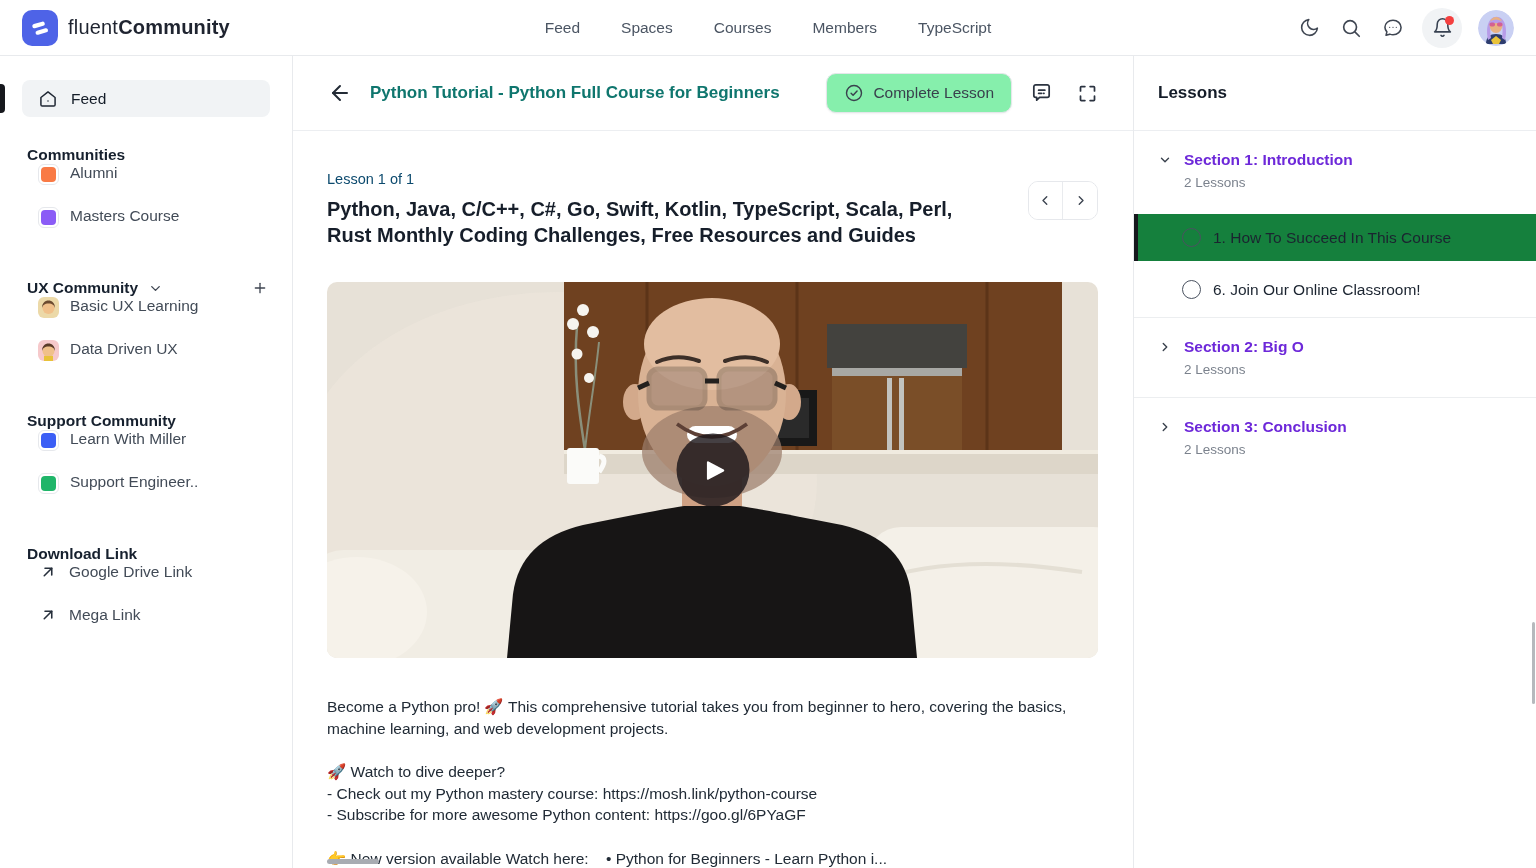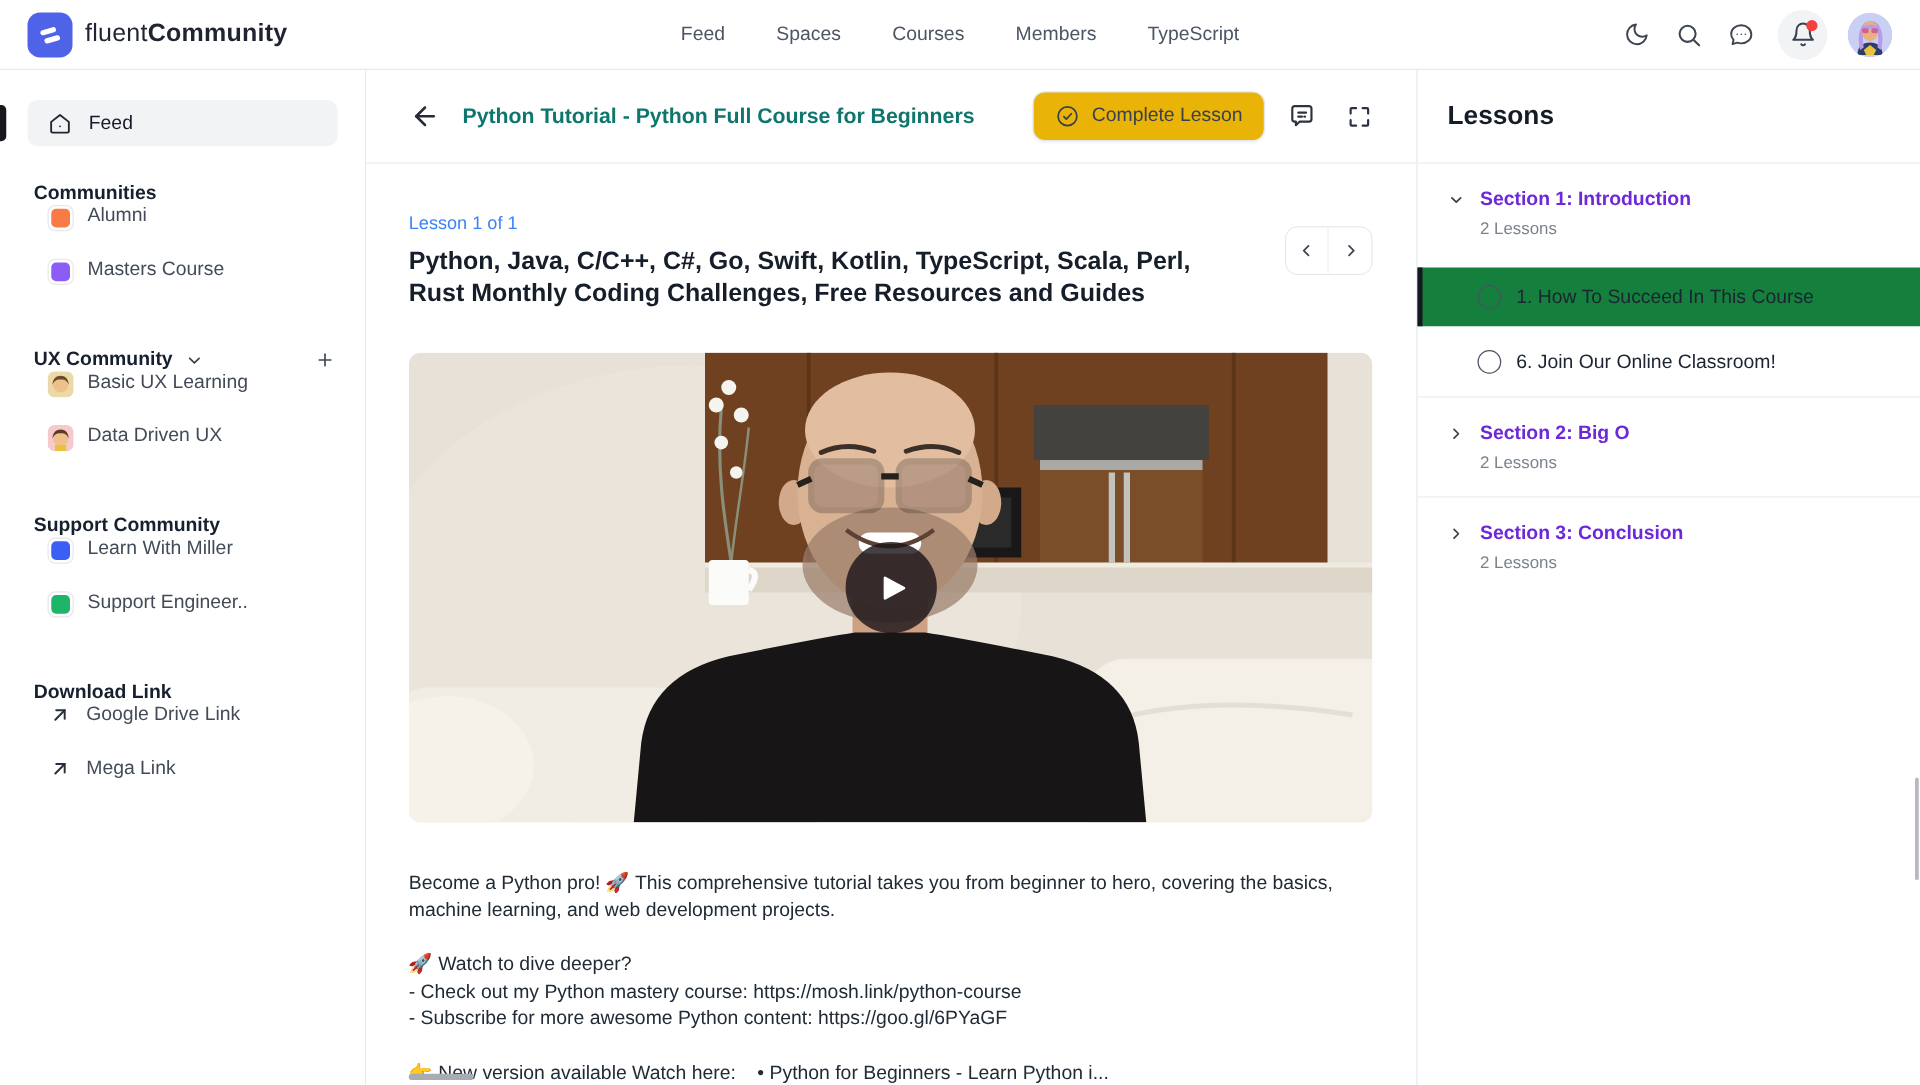"Complete Lesson" .complete-btn { background: #eab308 -> #86efac }
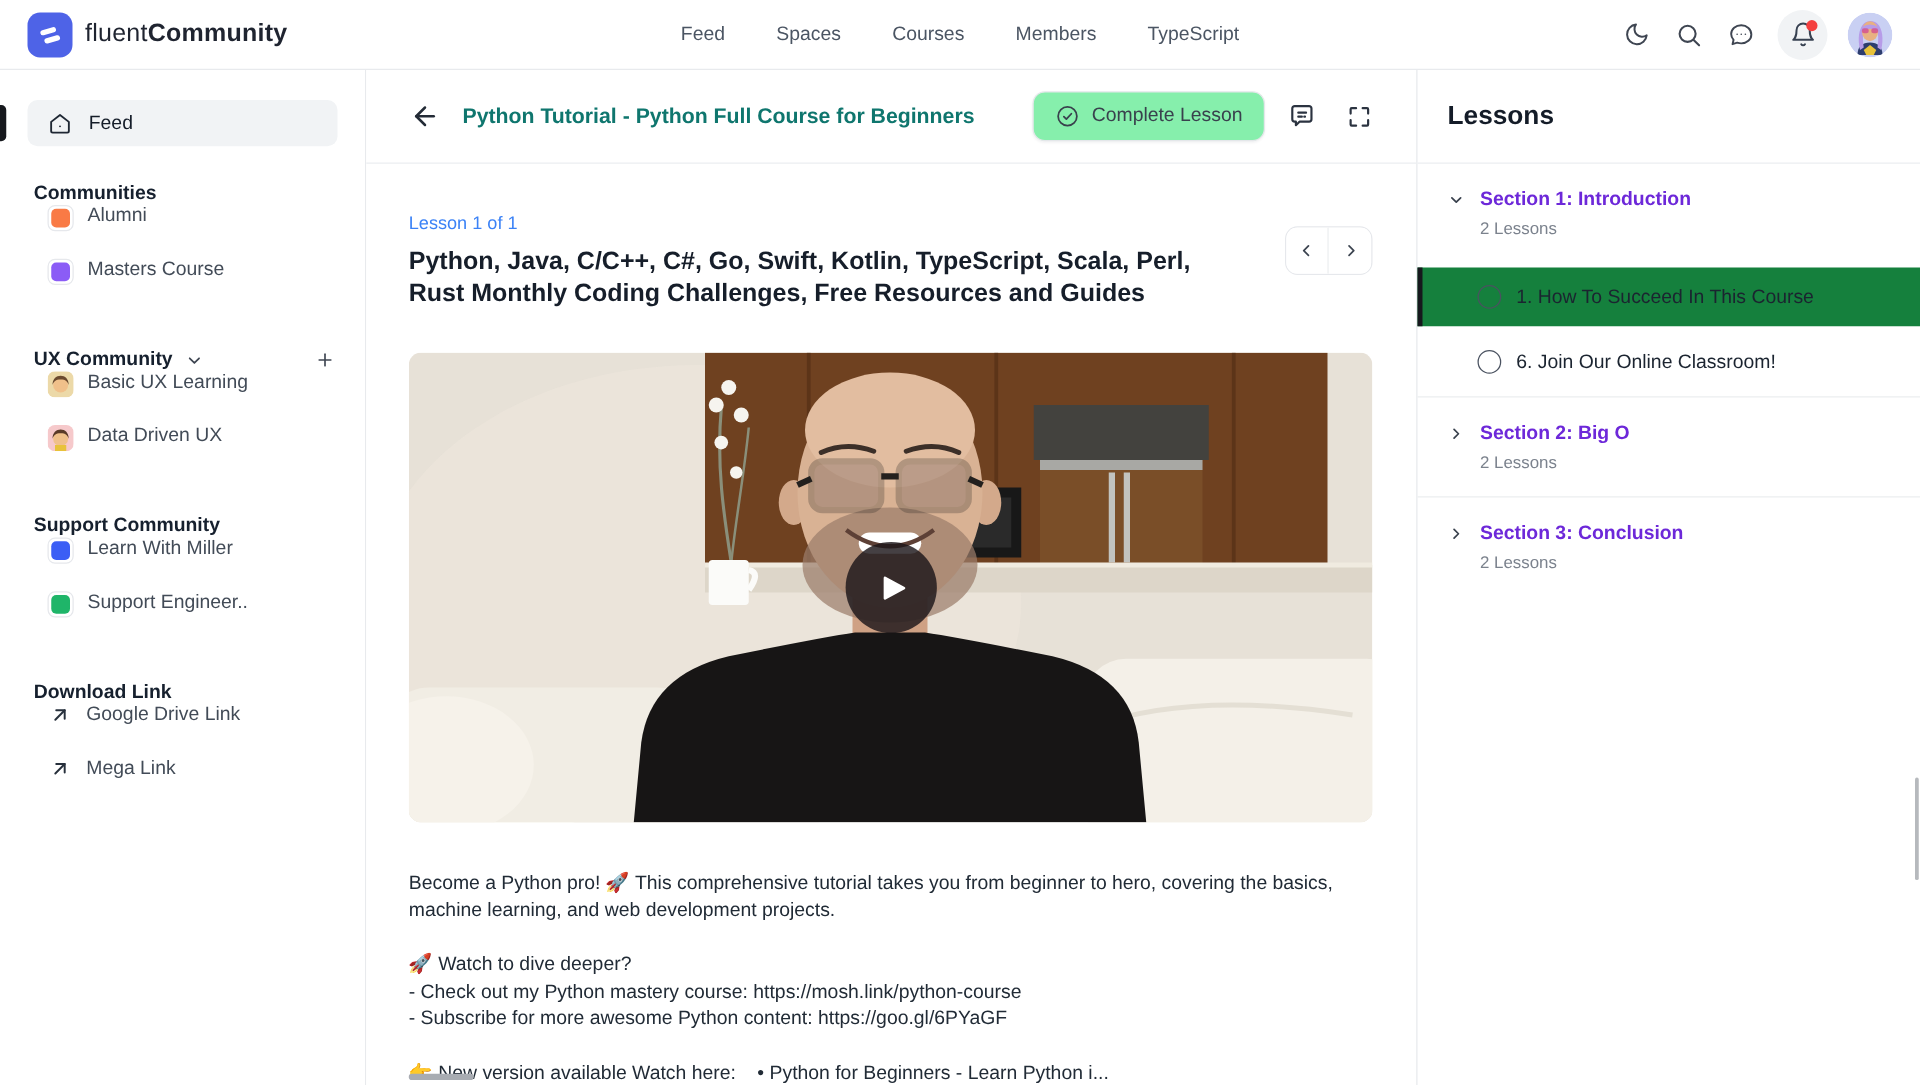"Lessons" .lessons-head { font-size: 21px -> 17px }
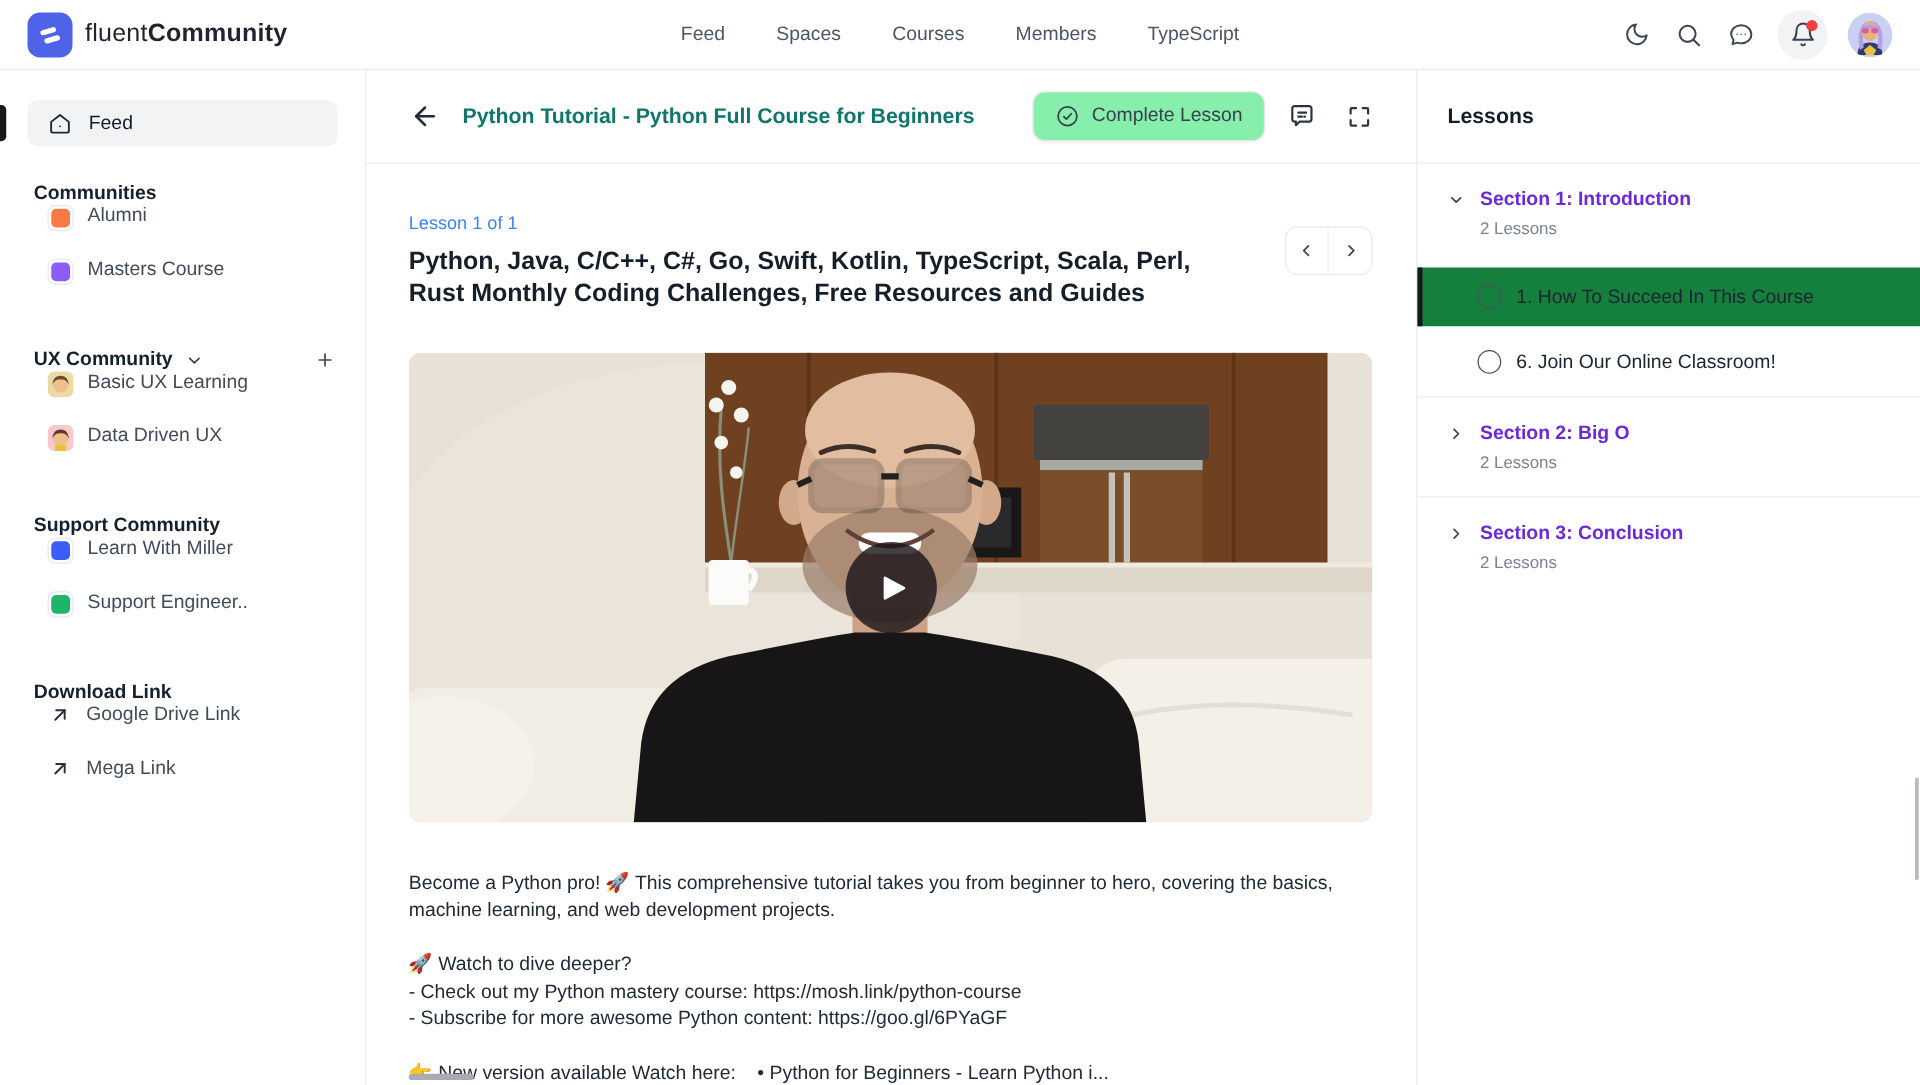"Lesson 1 of 1" .lesson-meta { color: #3b82f6 -> #0c4a6e }
